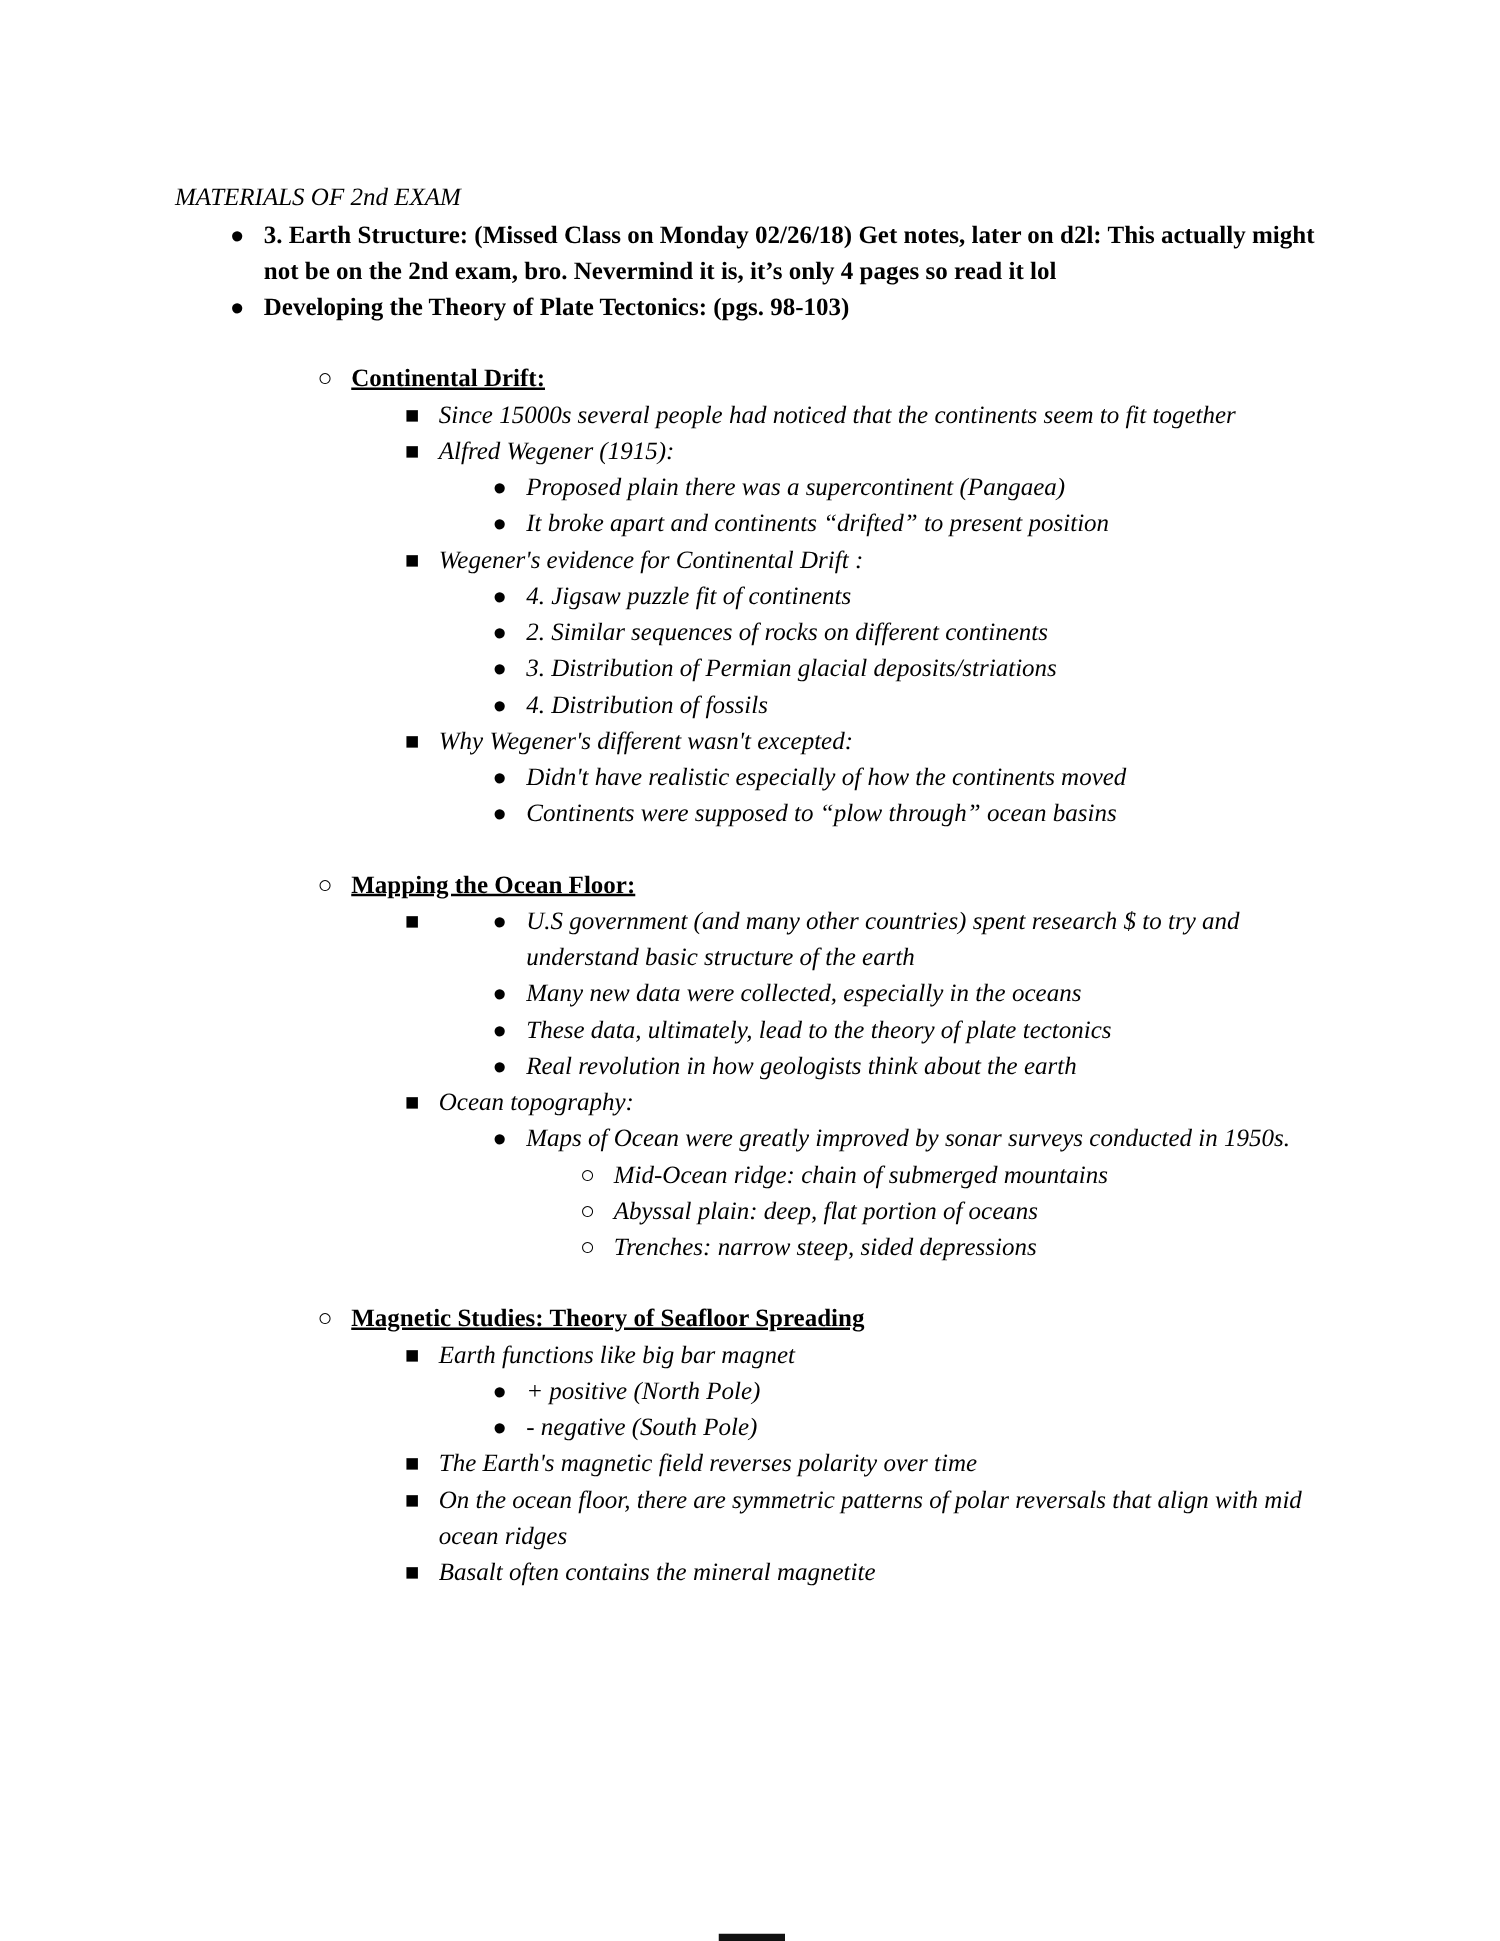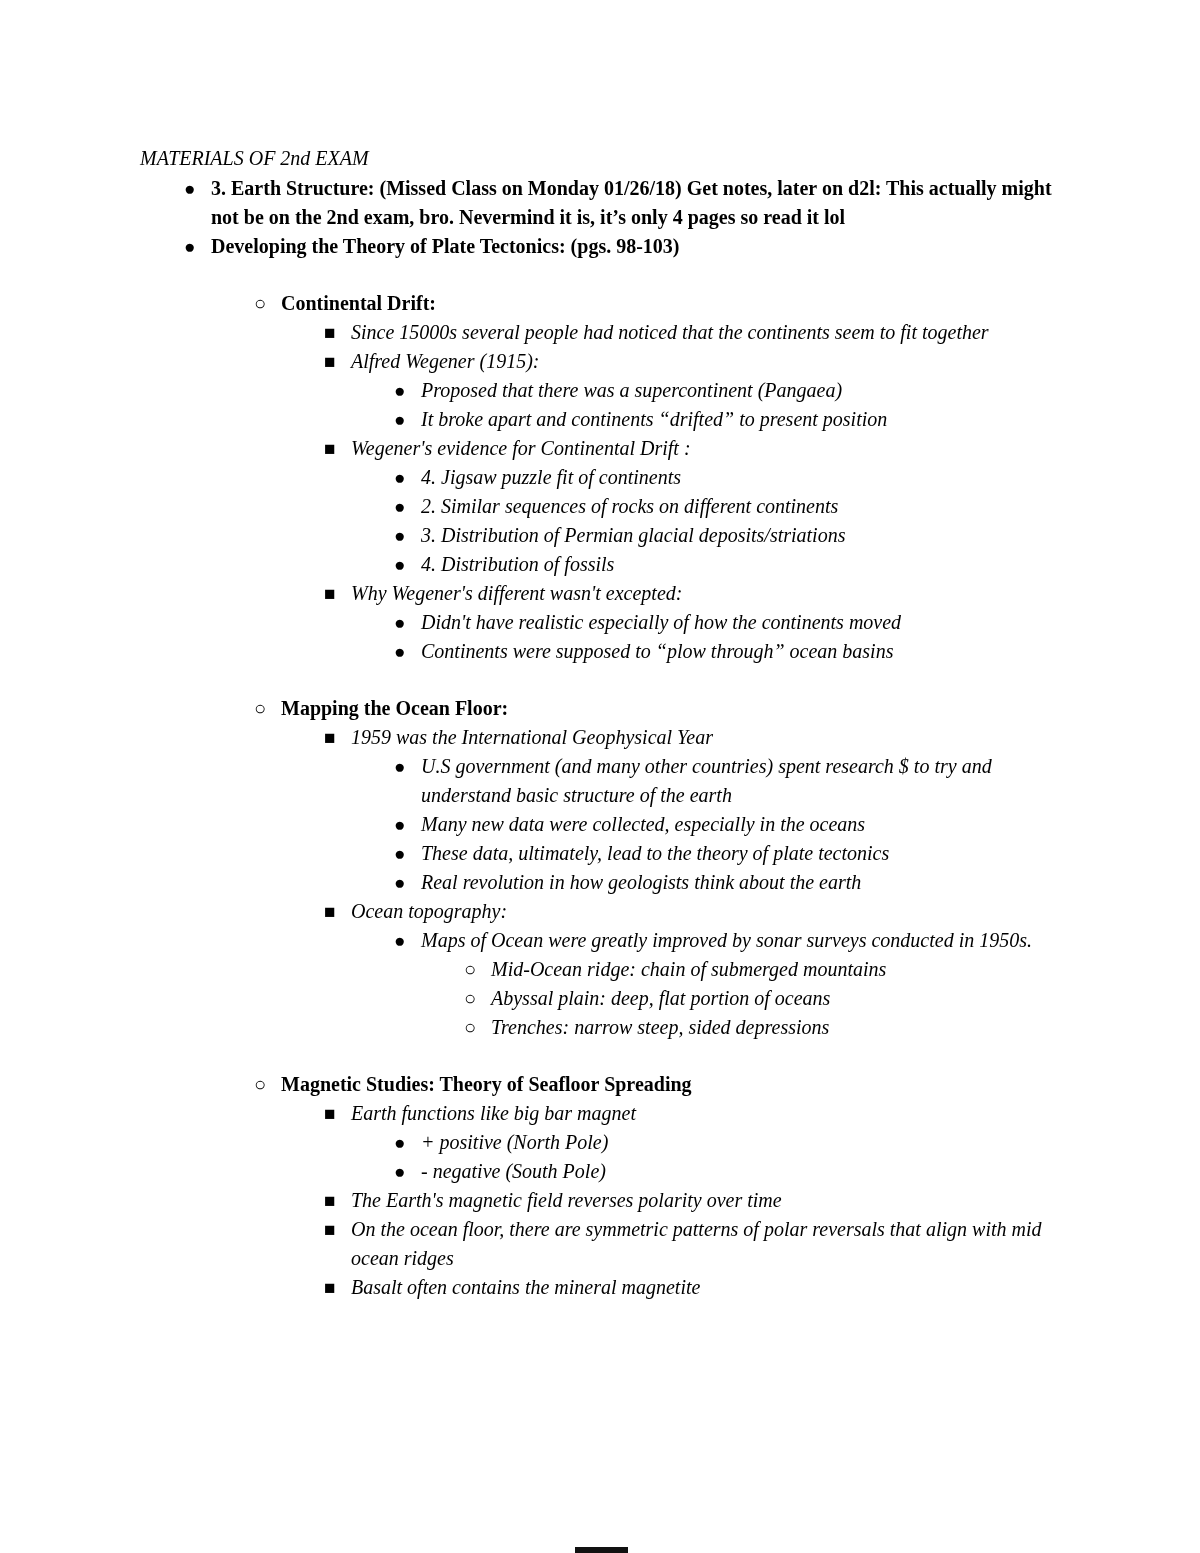"3. Earth Structure: (Missed Class" span.text { text: 01/26/18 -> 02/26/18 }
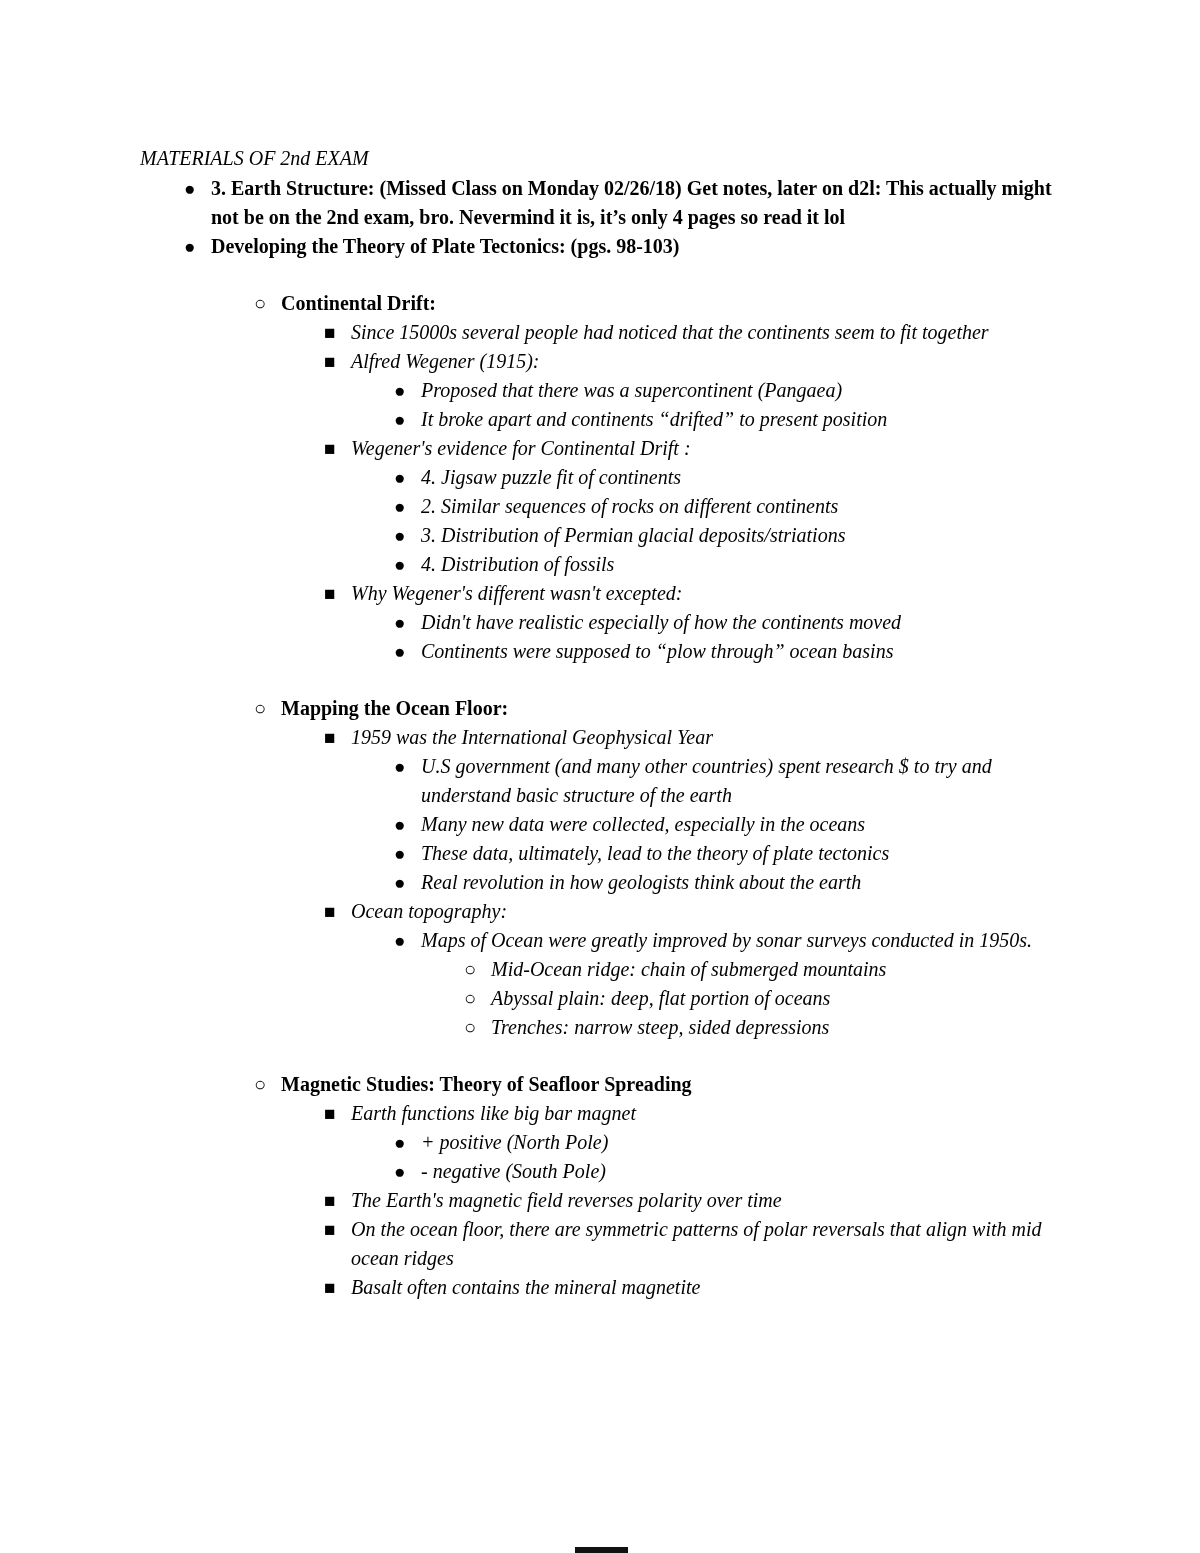"Continental Drift:" ul.lvl1 > li > .text { text-decoration: none -> underline }
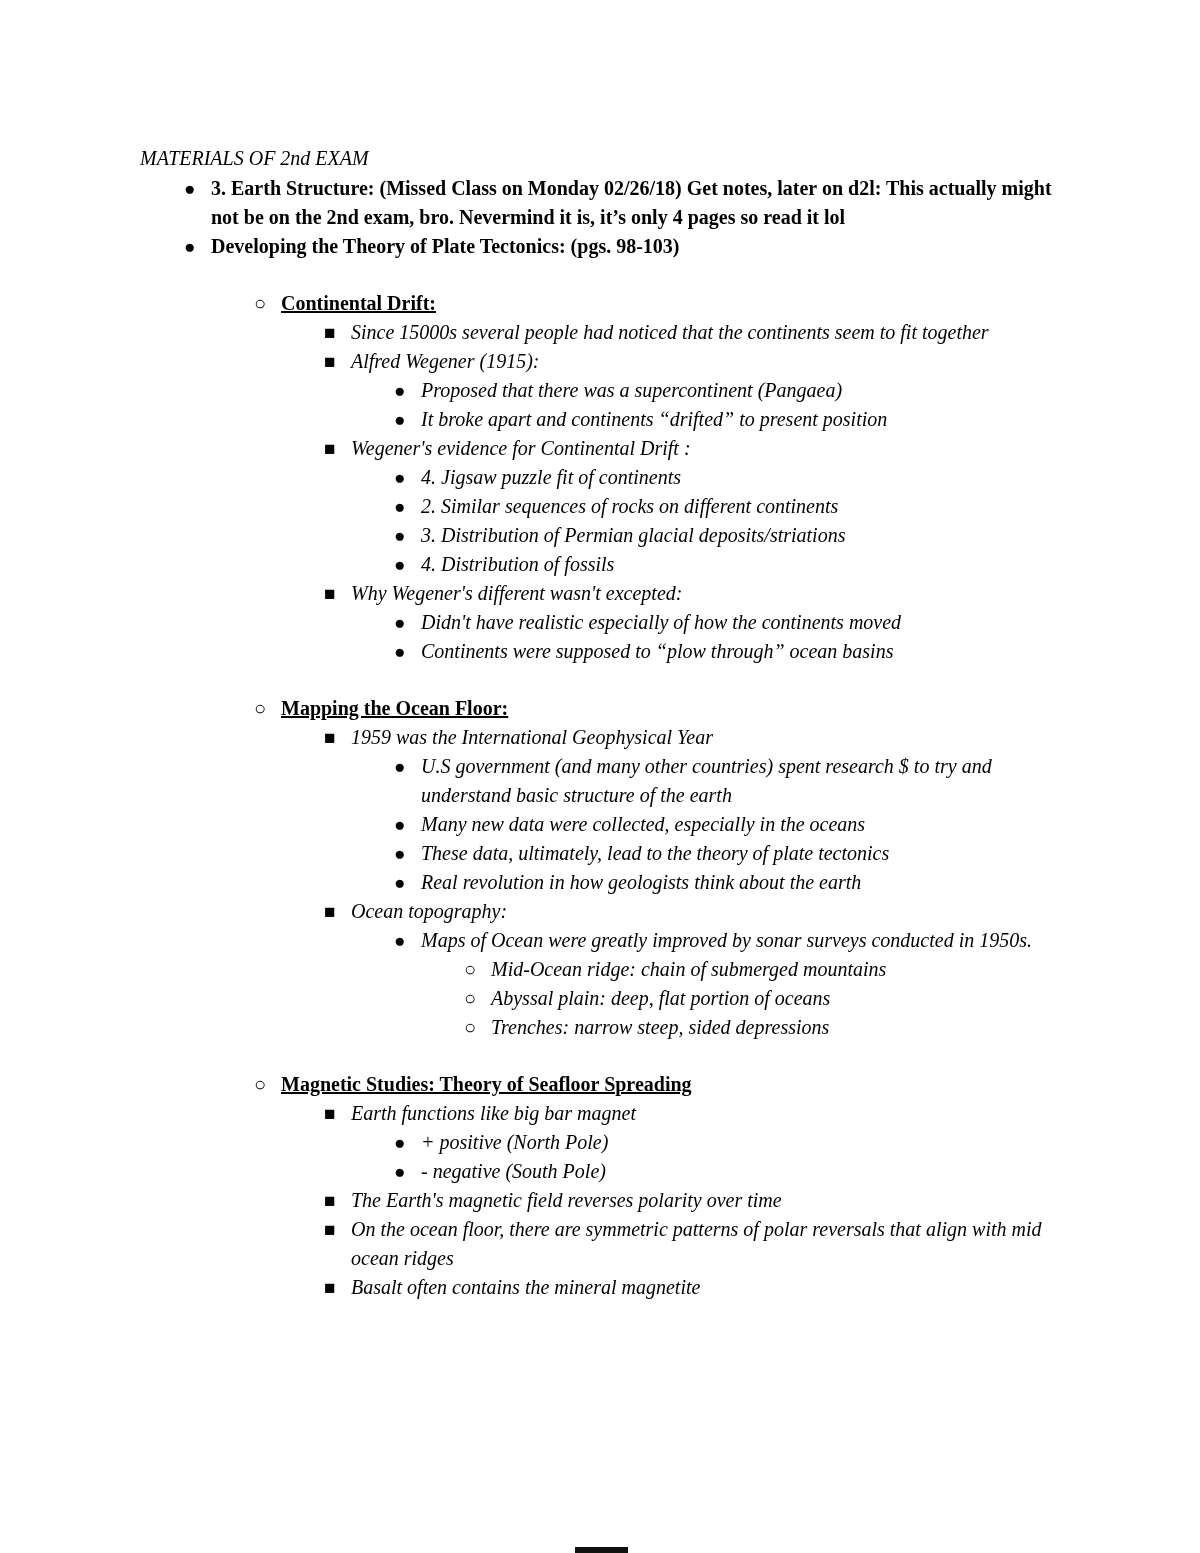"Proposed that there was a" span.text { text: that -> plain }
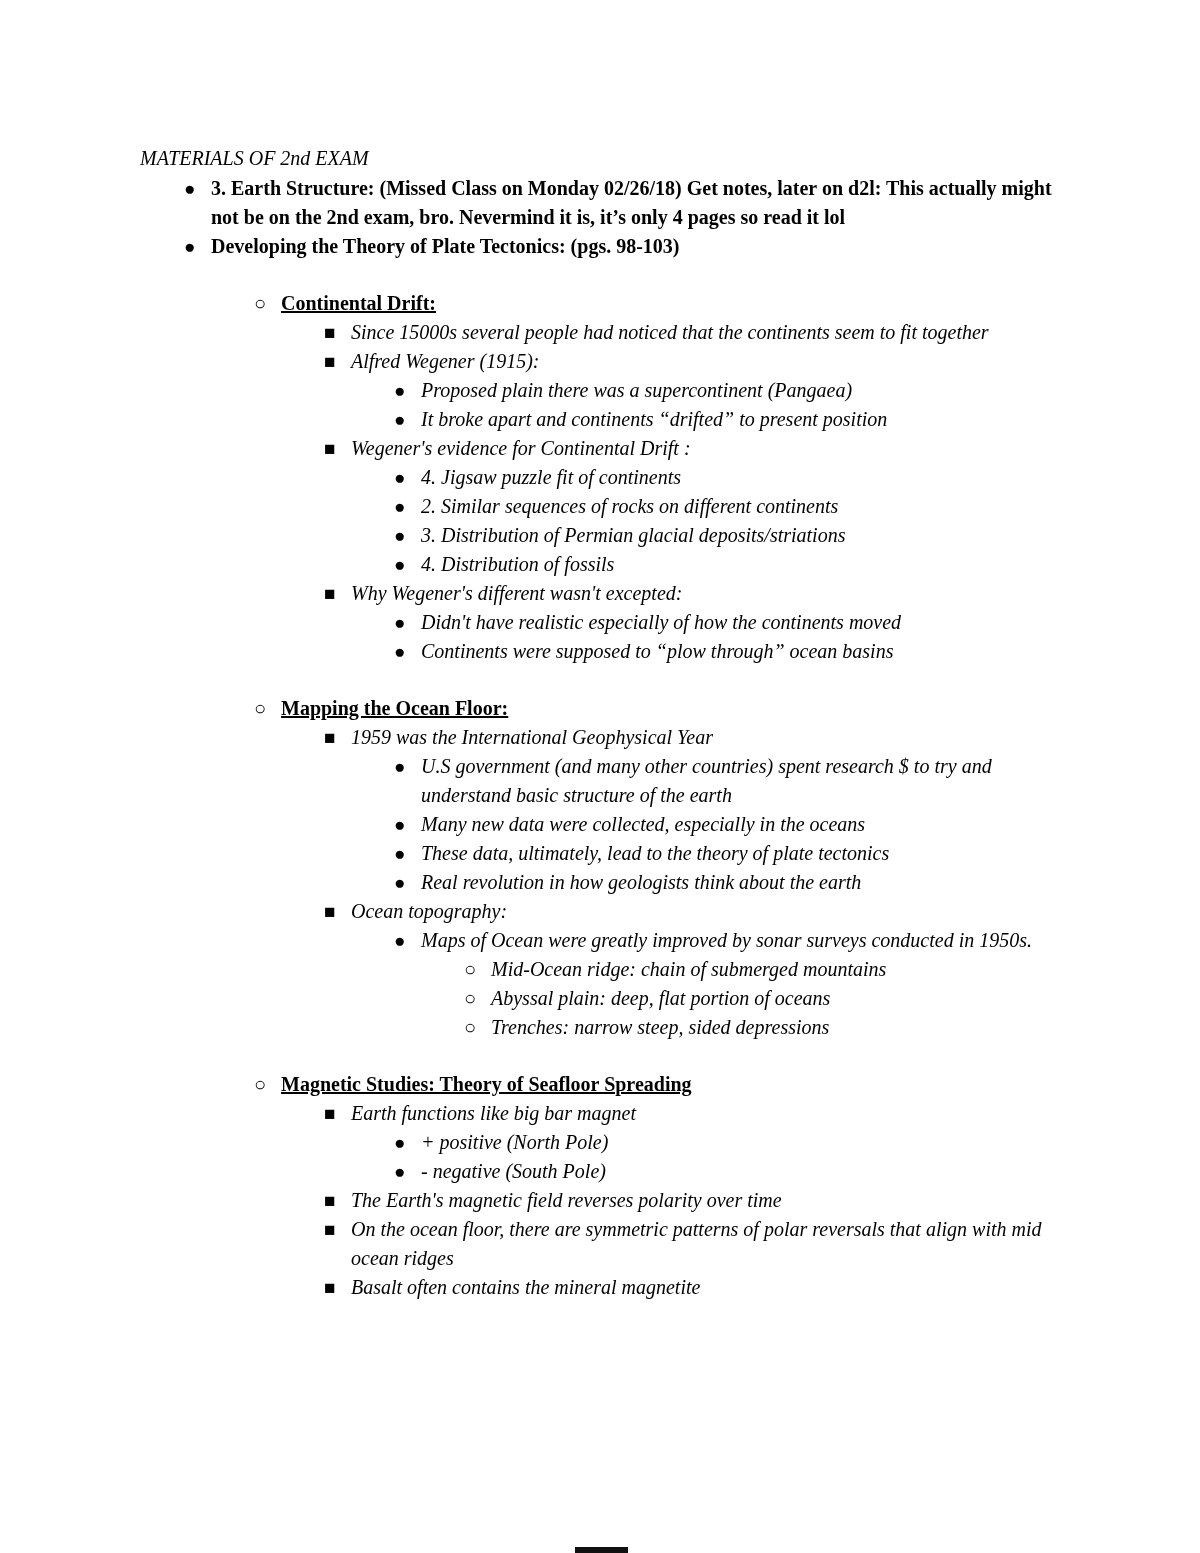"1959 was the International Geophysical" span.text { html: <span>1959 was the International Geophysical Year</span> -> none }
